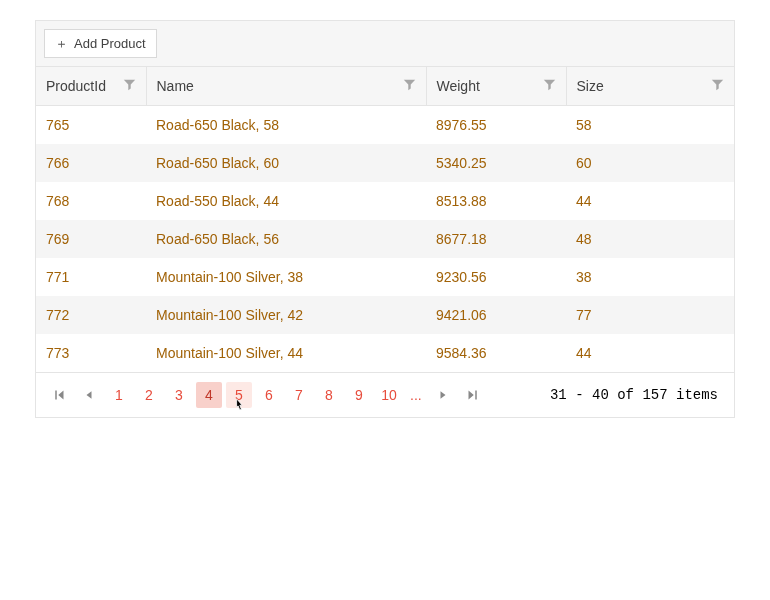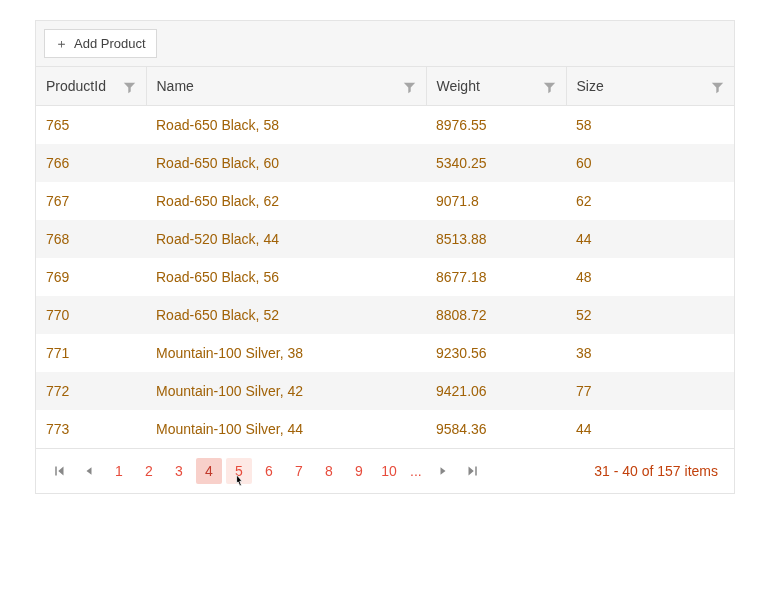"ProductId" .th-inner { align-items: flex-end -> flex-start }
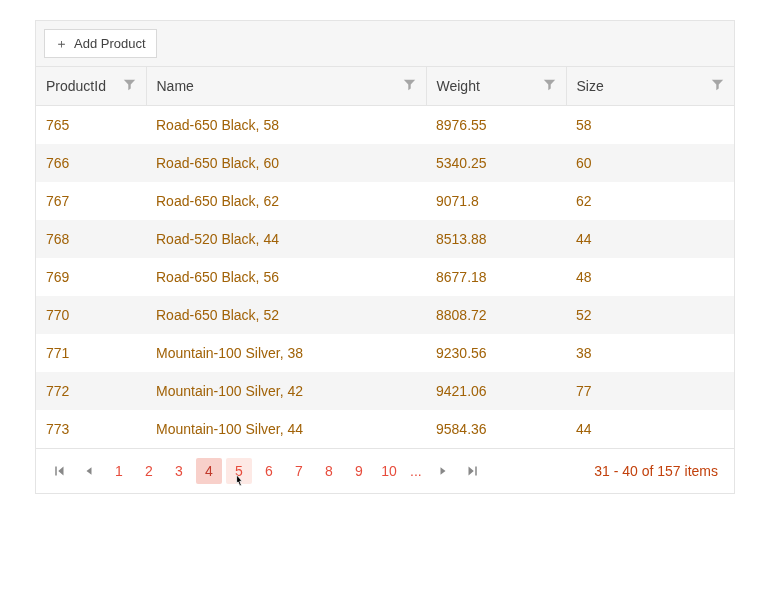"767" tr { html: <tr> <td>767</td> <td>Road-650 Black, 62</td> <td>9071.8</td> <td>62</td> </tr> -> none }
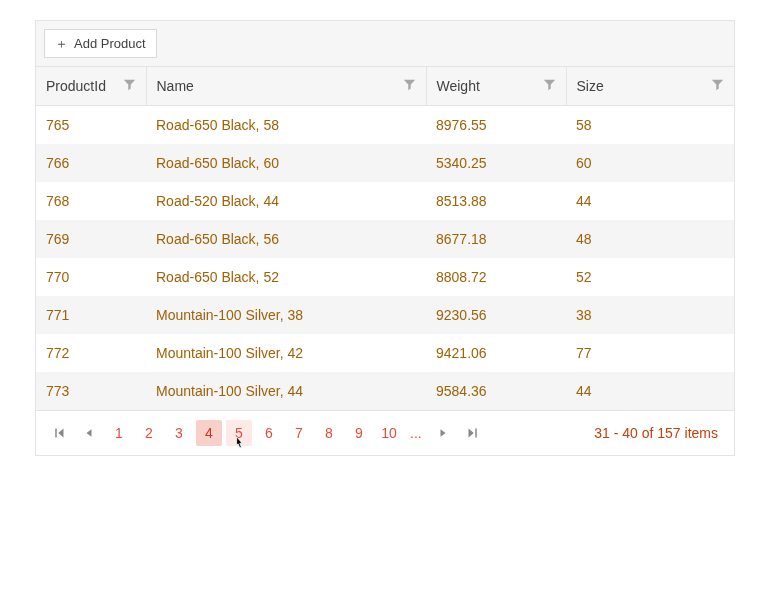"Road-520 Black, 44" td { text: Road-520 -> Road-550 }
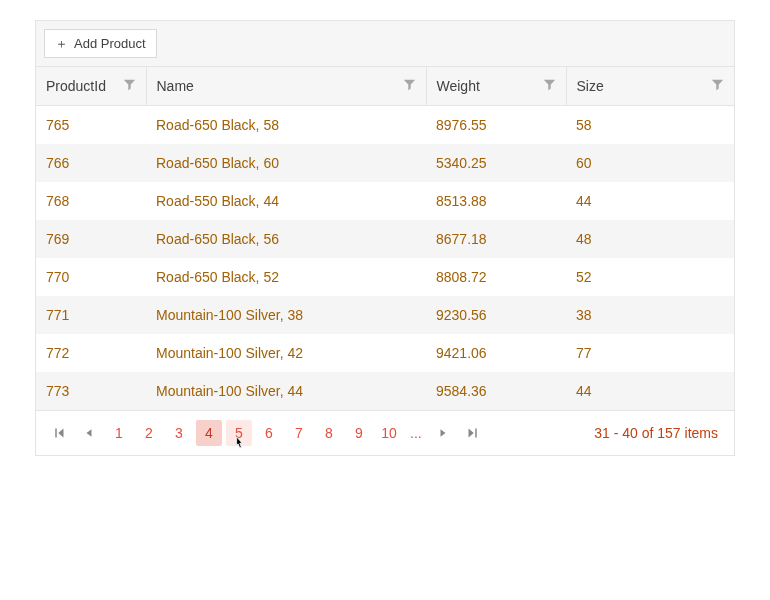"770" tr { html: <tr> <td>770</td> <td>Road-650 Black, 52</td> <td>8808.72</td> <td>52</td> </tr> -> none }
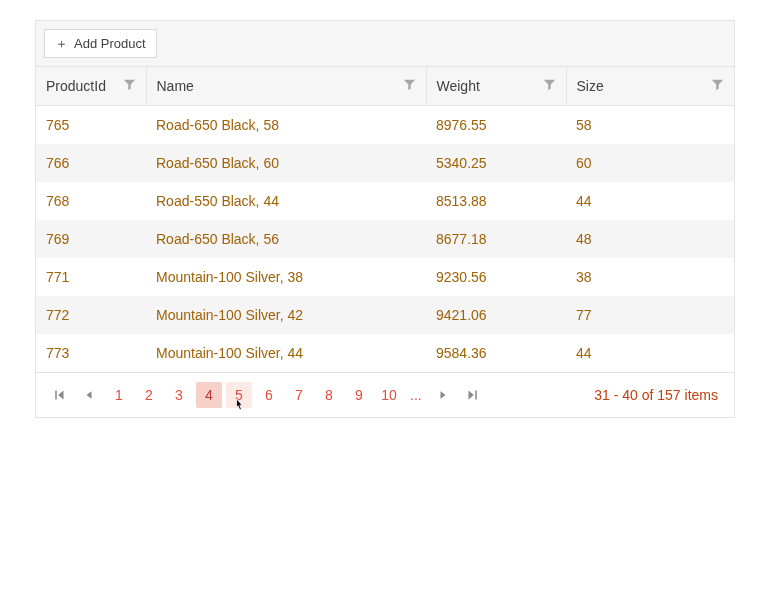"31 - 40 of 157" .pager .info { color: #c2410c -> #000000; font-family: none -> Liberation Mono, monospace }
